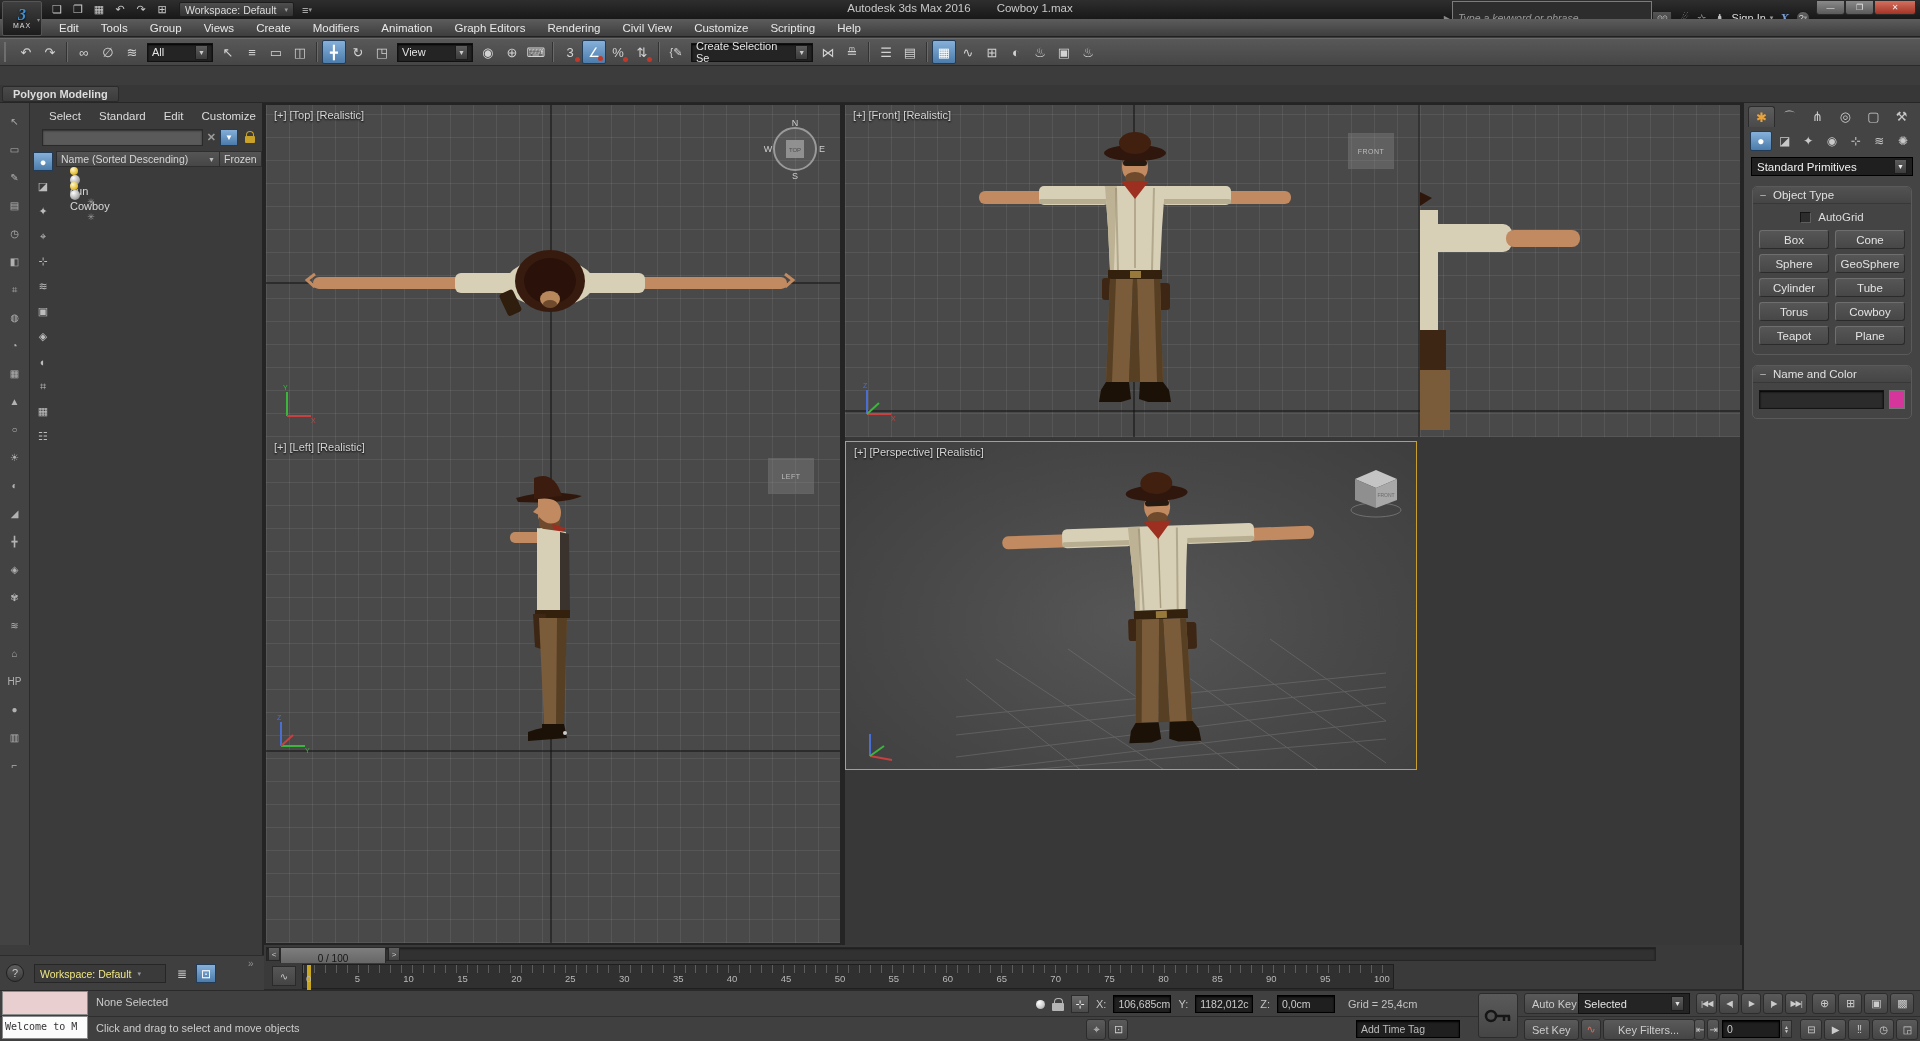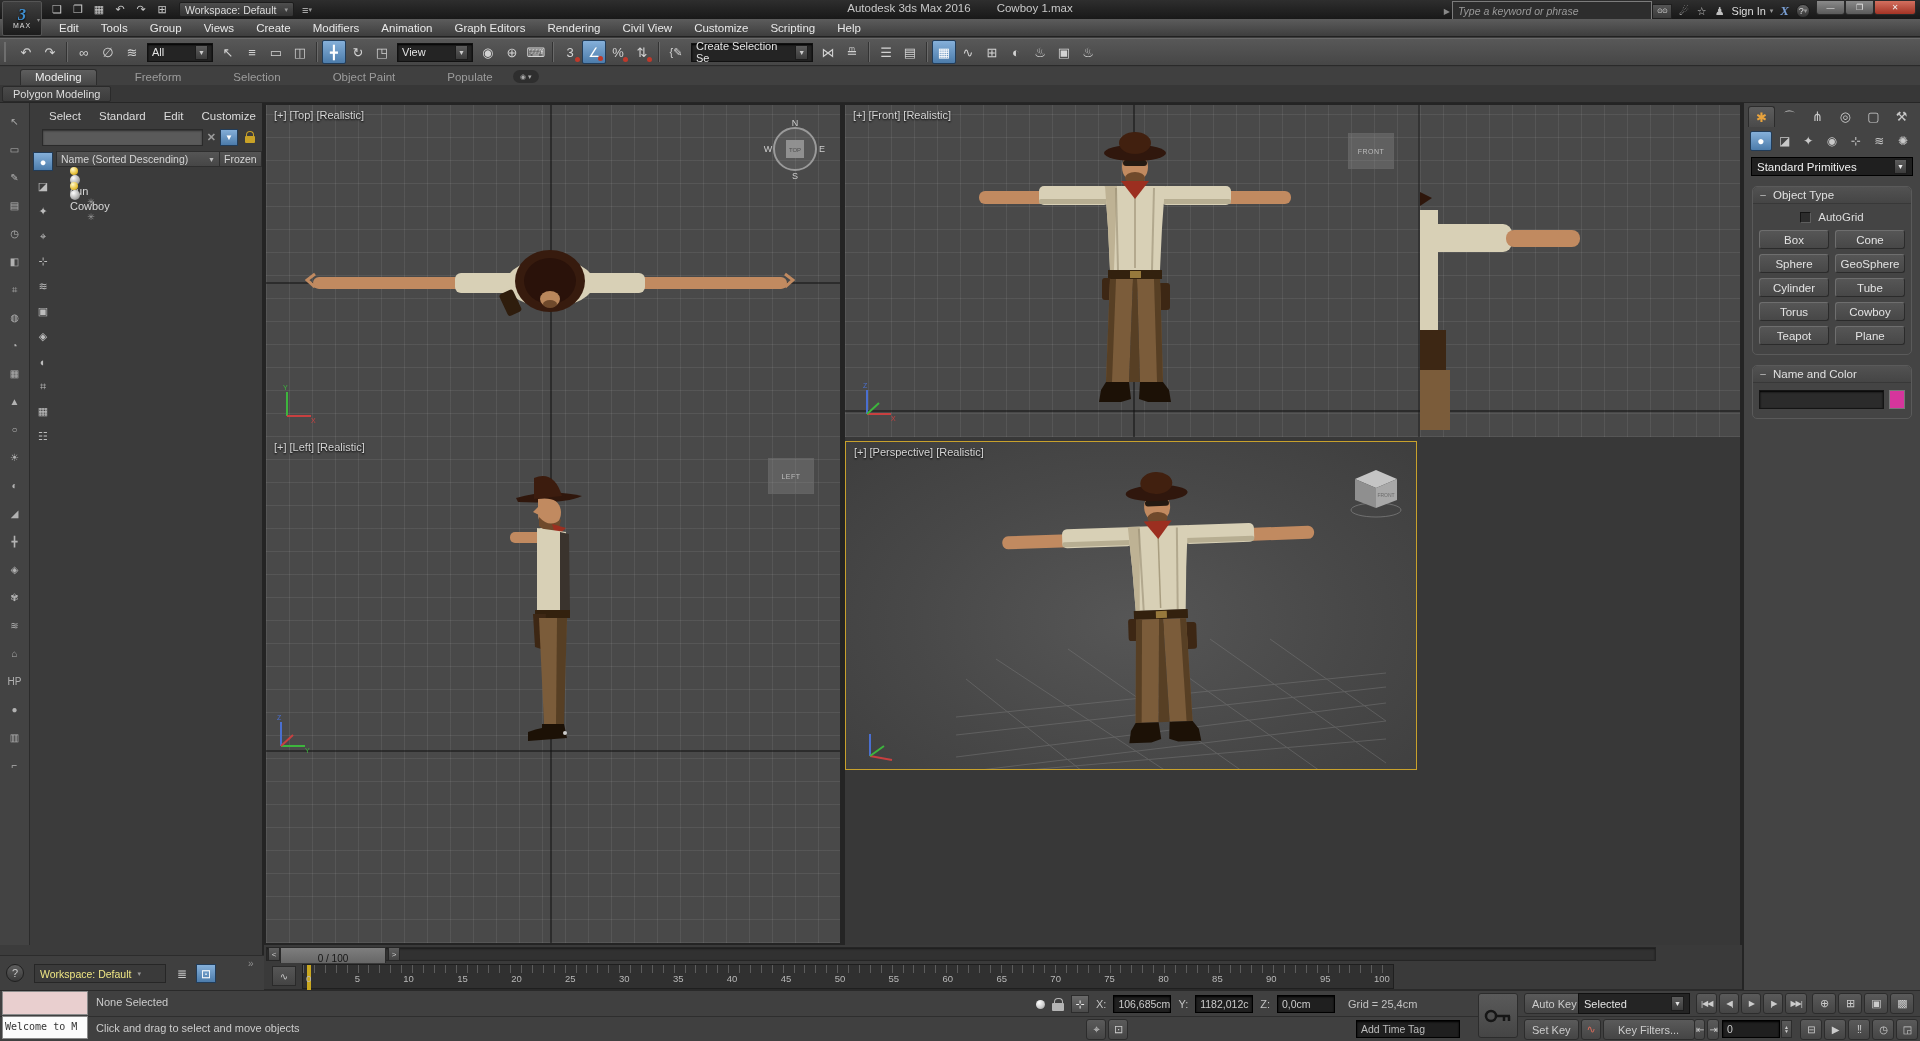"Type a keyword or phrase" .search-input { padding: 9px 5px -> 16px 5px }
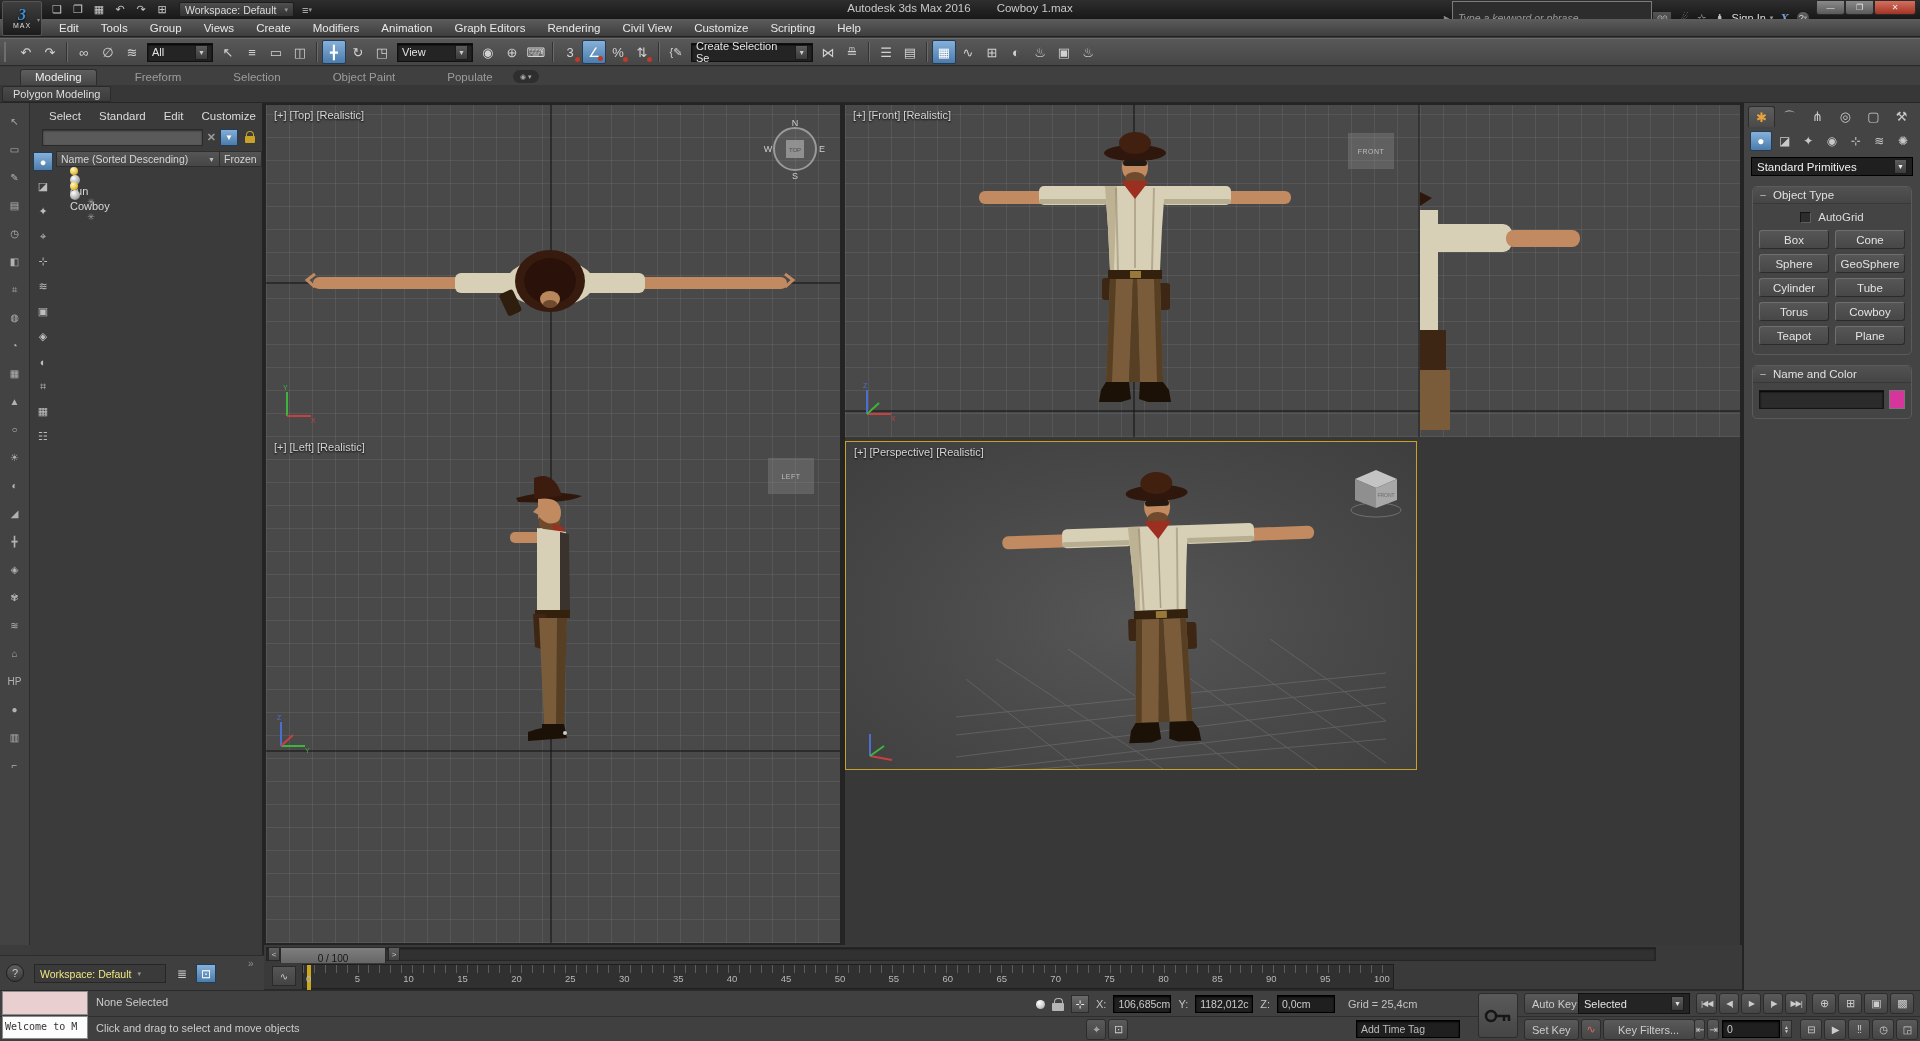"Modeling" div.ribbonbar { html: <div> <div> <span>Modeling</span> <span>Freeform</span> <span>Selection</span> <span>Object Paint</span> <span>Populate</span> </div> <span>◉ ▾</span> </div> -> none }
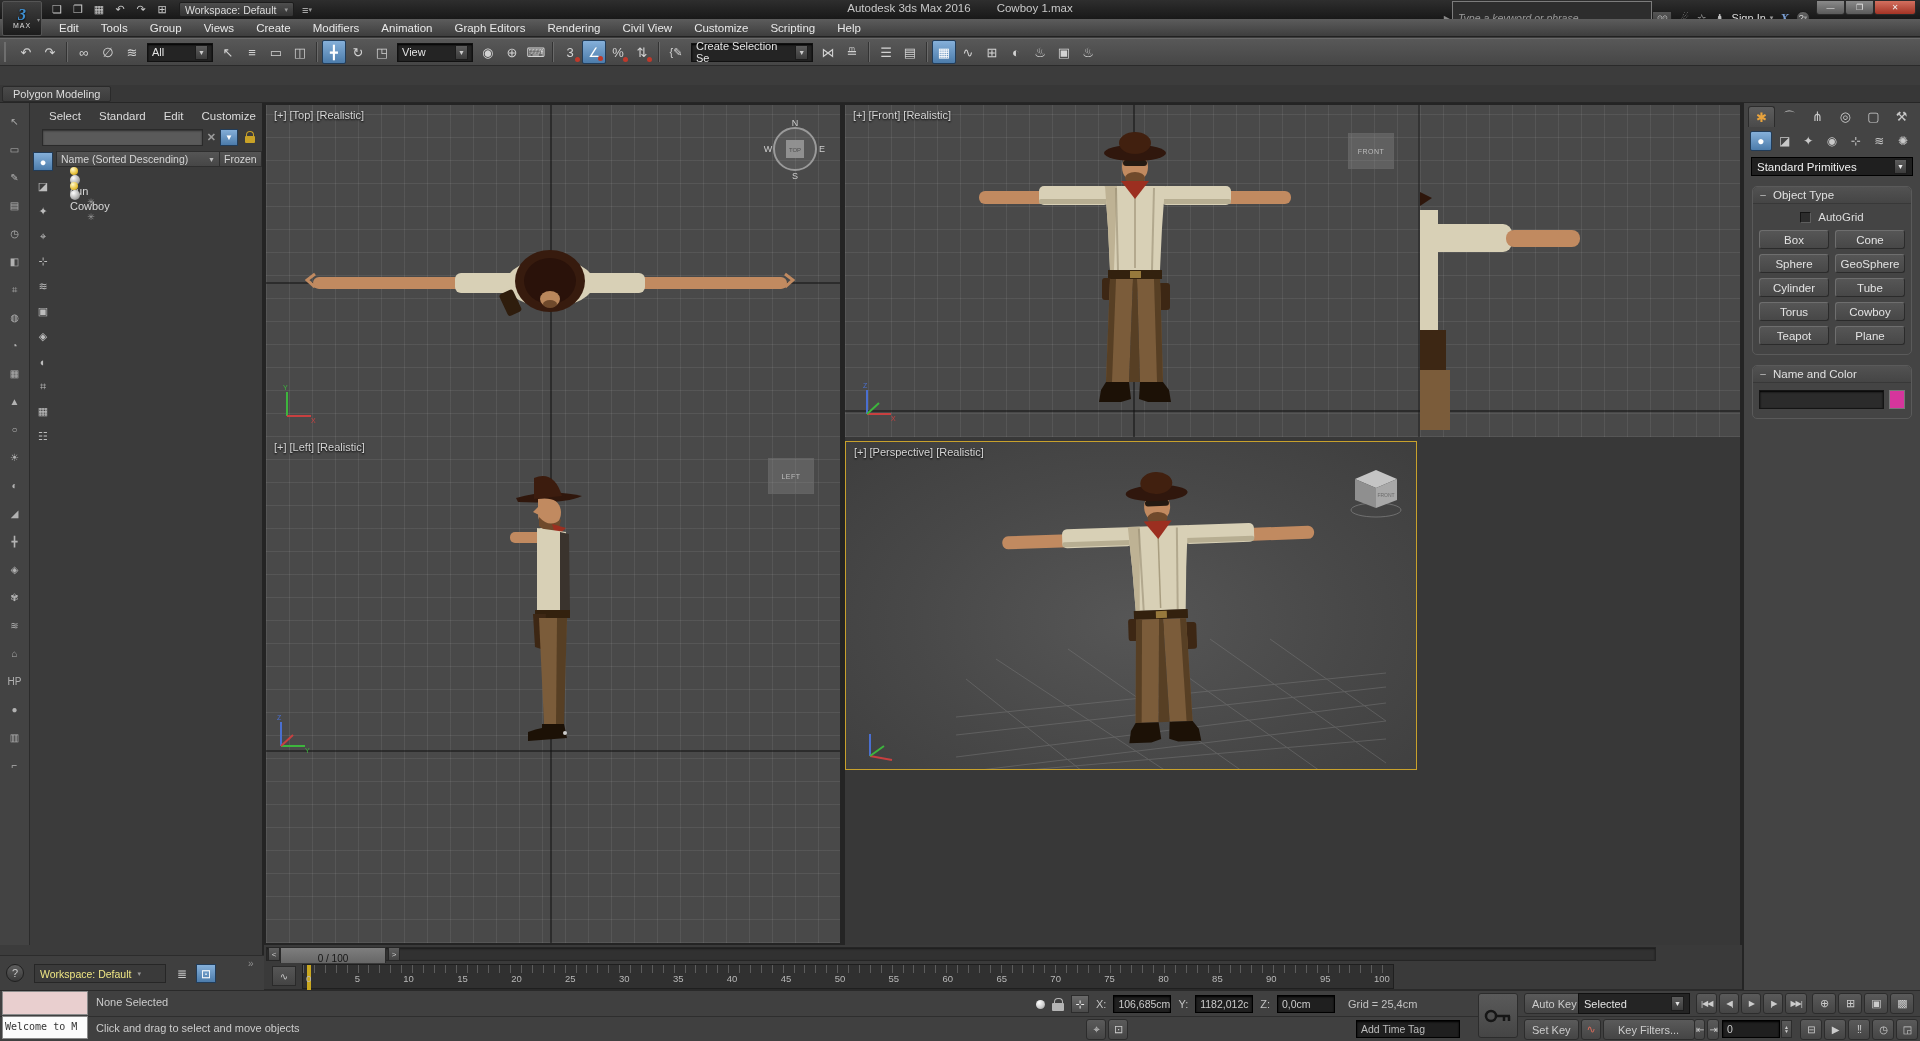"Polygon Modeling" .polytab { font-weight: none -> bold }
